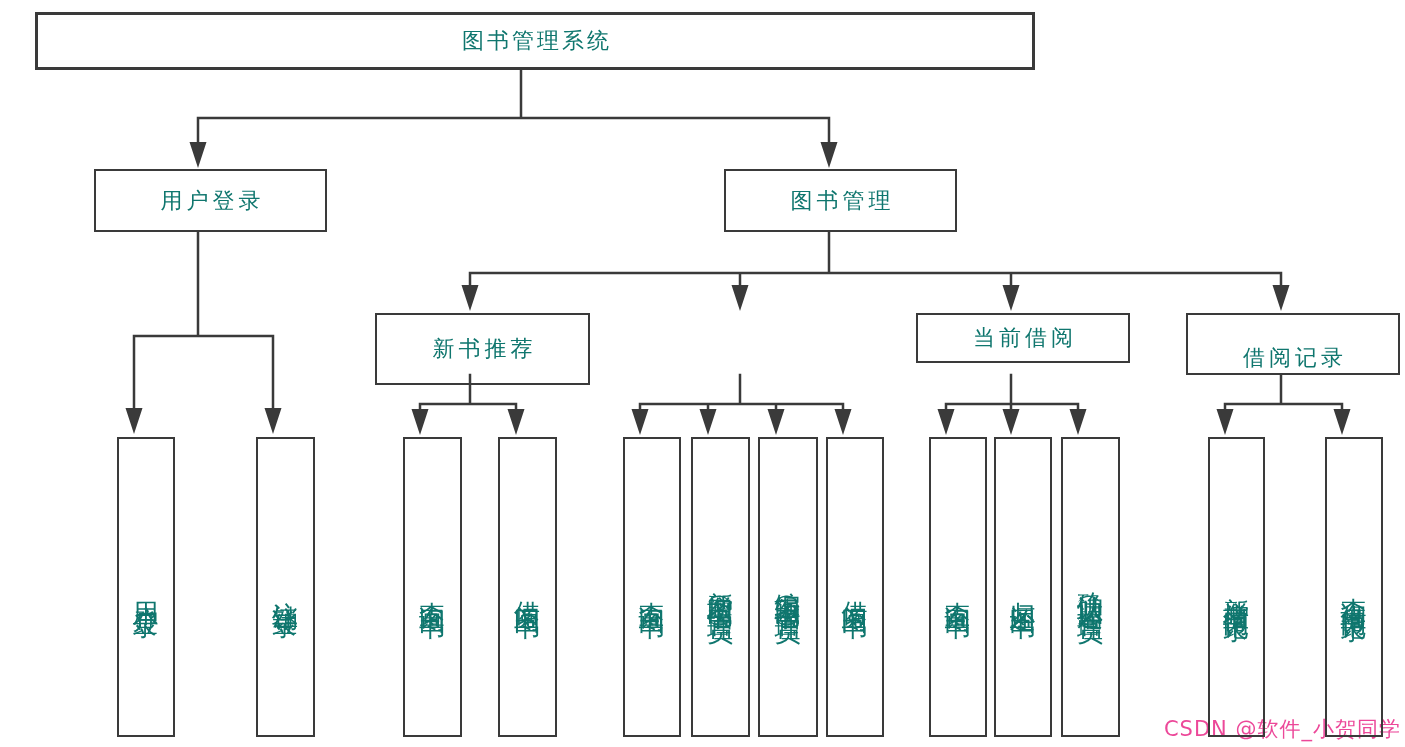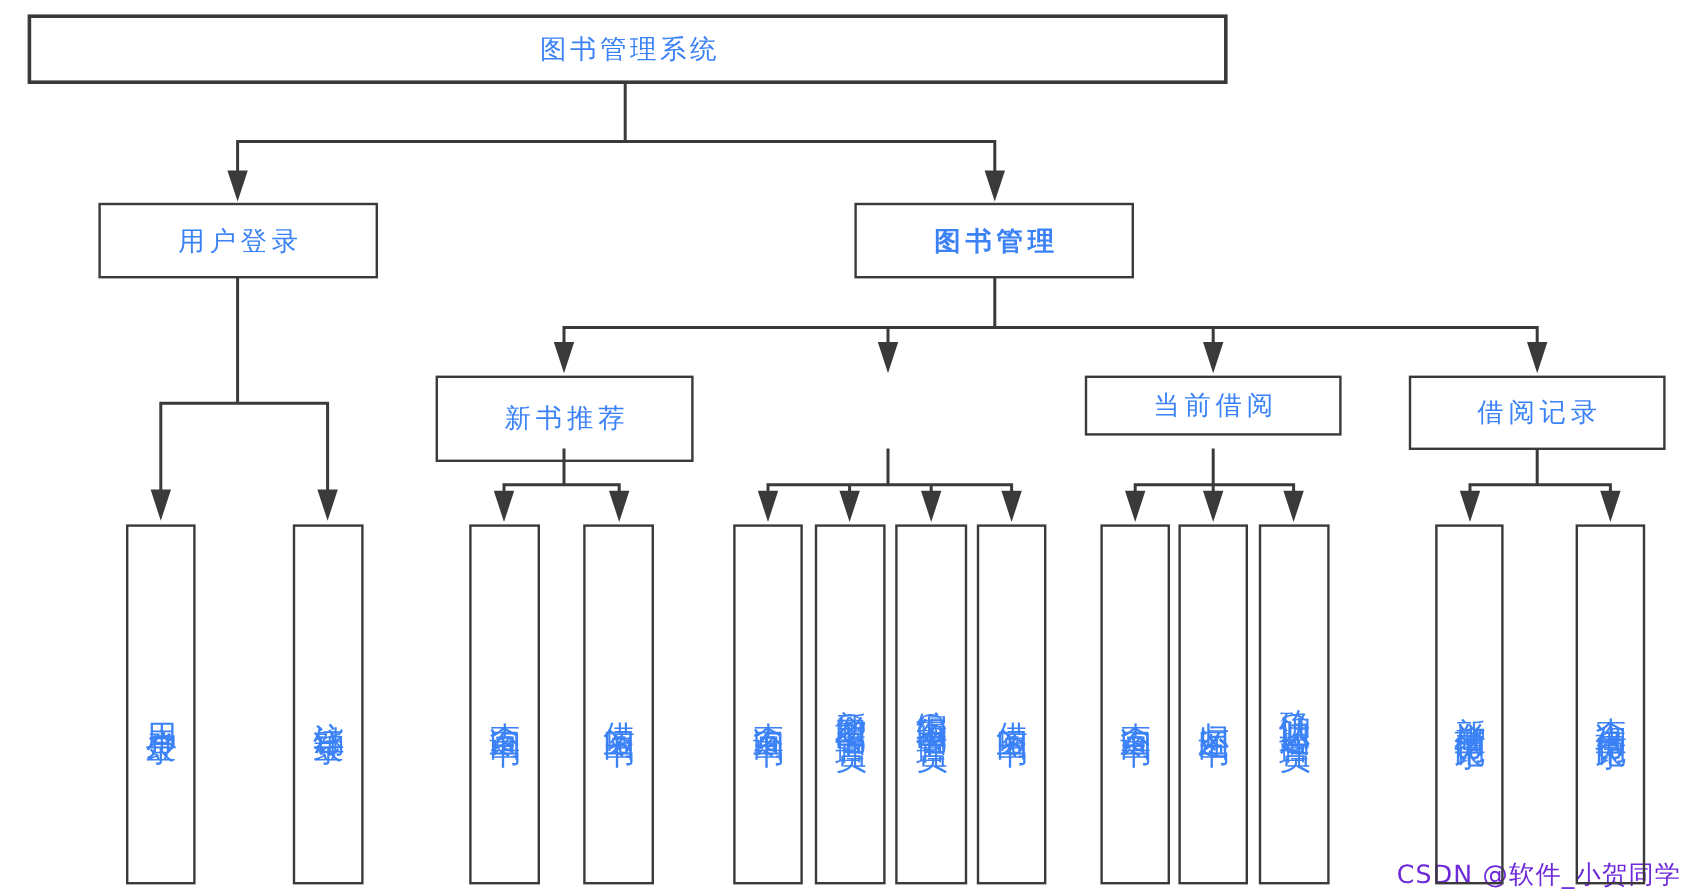"图书管理系统" .box { color: #3b82f6 -> #0f766e; margin-left: none -> 12px }
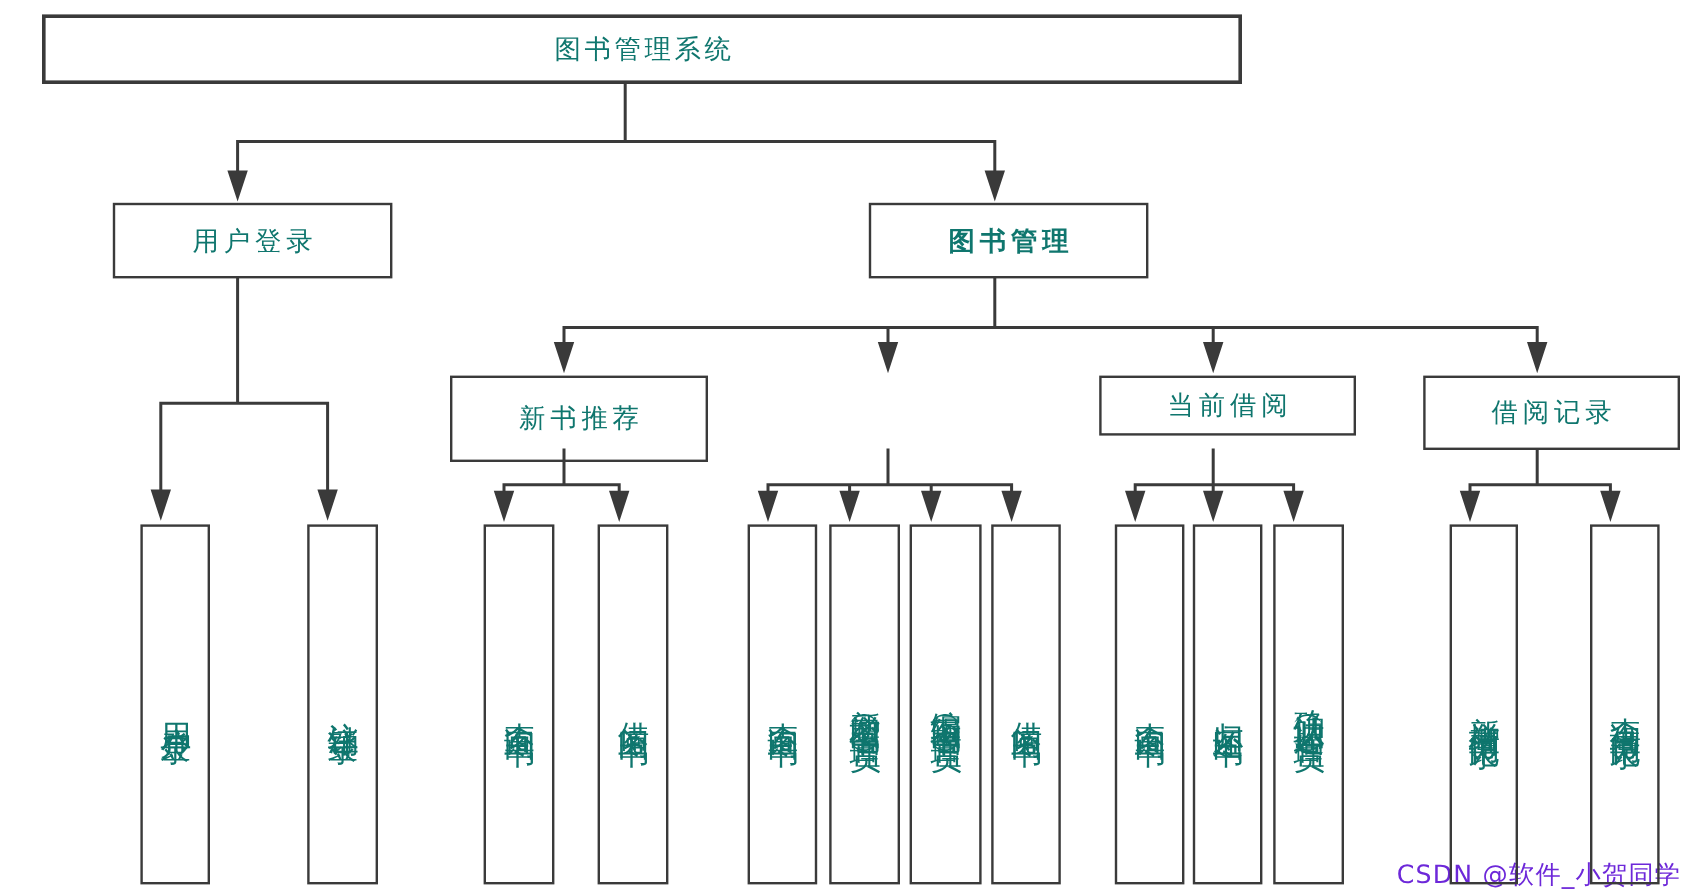"图书管理" div.box { font-weight: bold -> none }
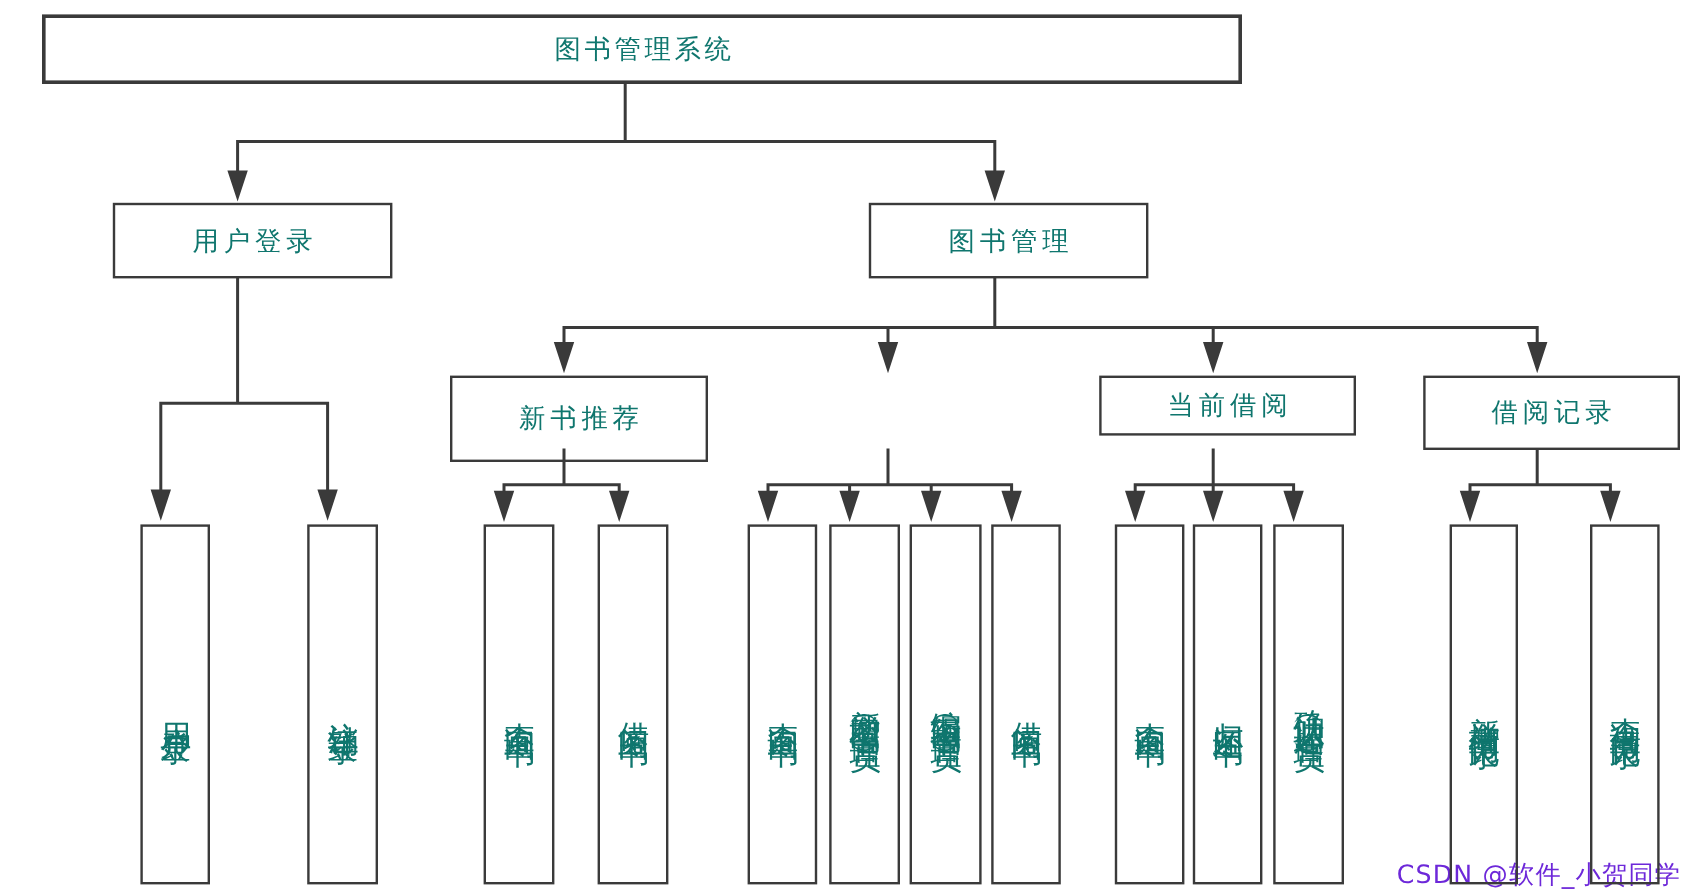"借阅记录" div.box { align-items: none -> flex-end }
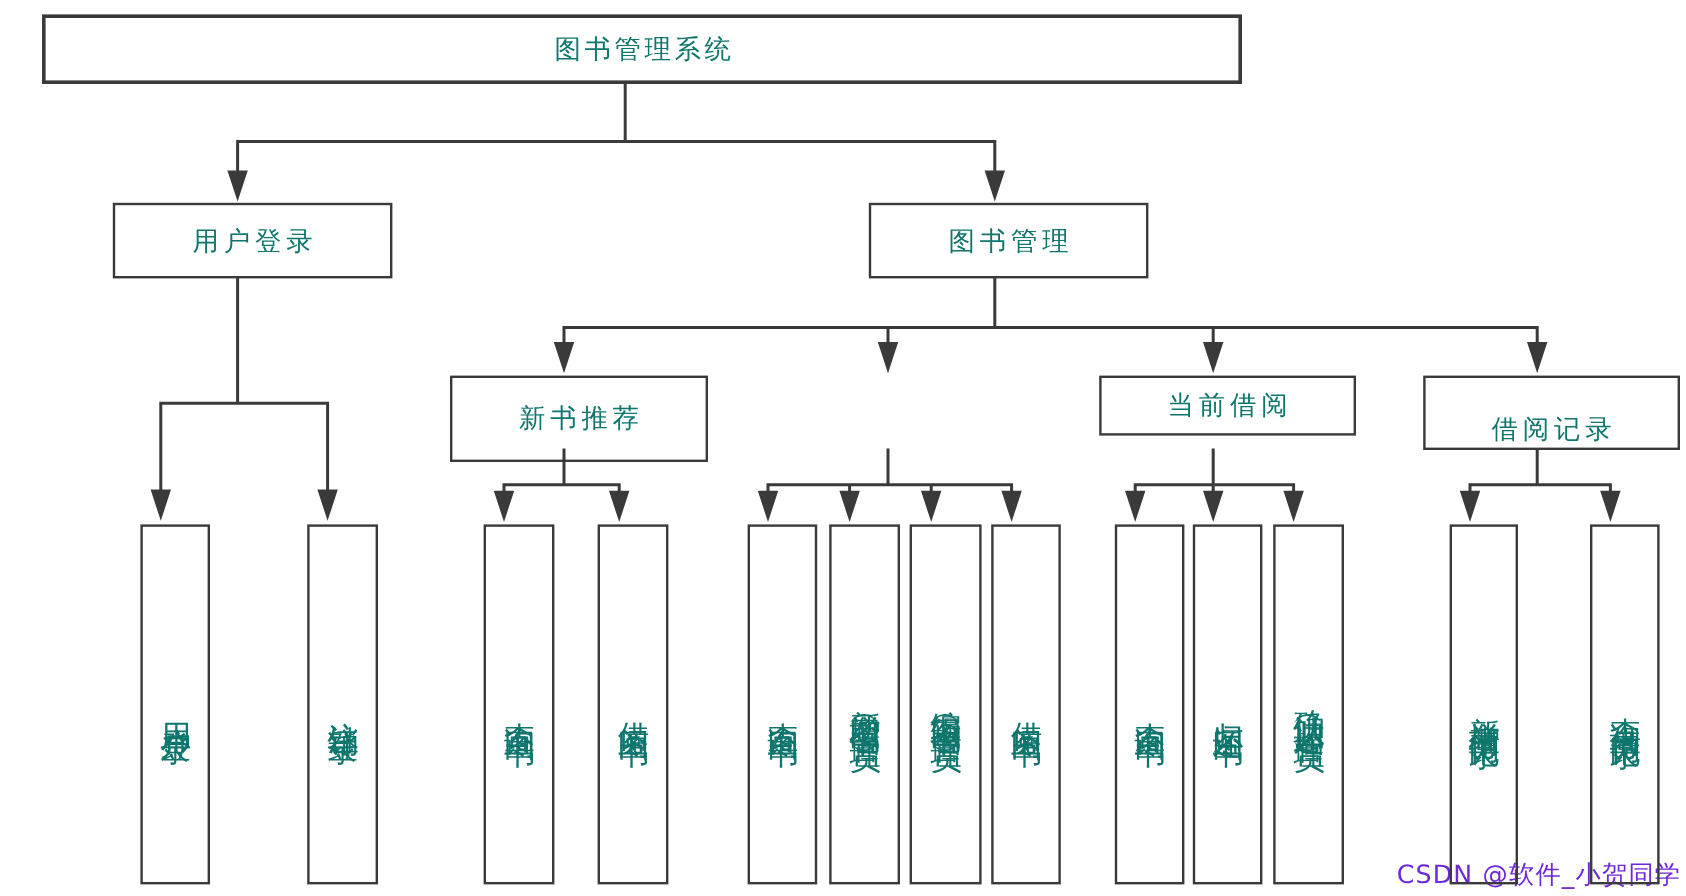"CSDN @软件_小贺同学" .watermark { color: #6d28d9 -> #ec4899 }
